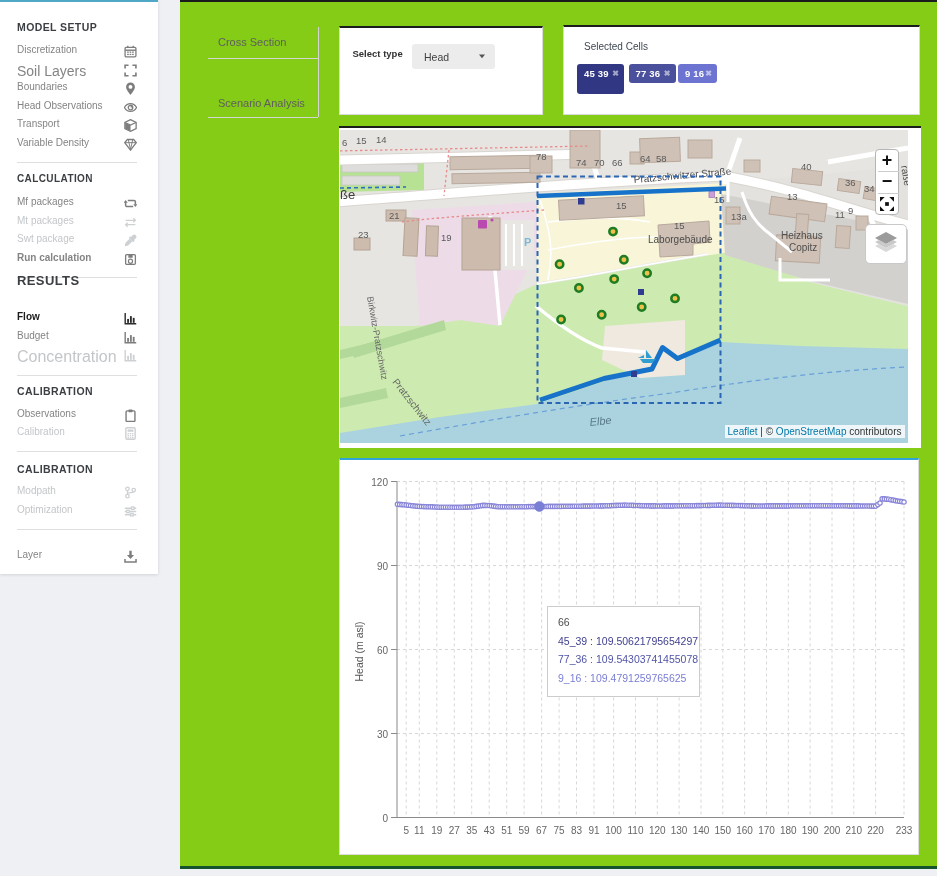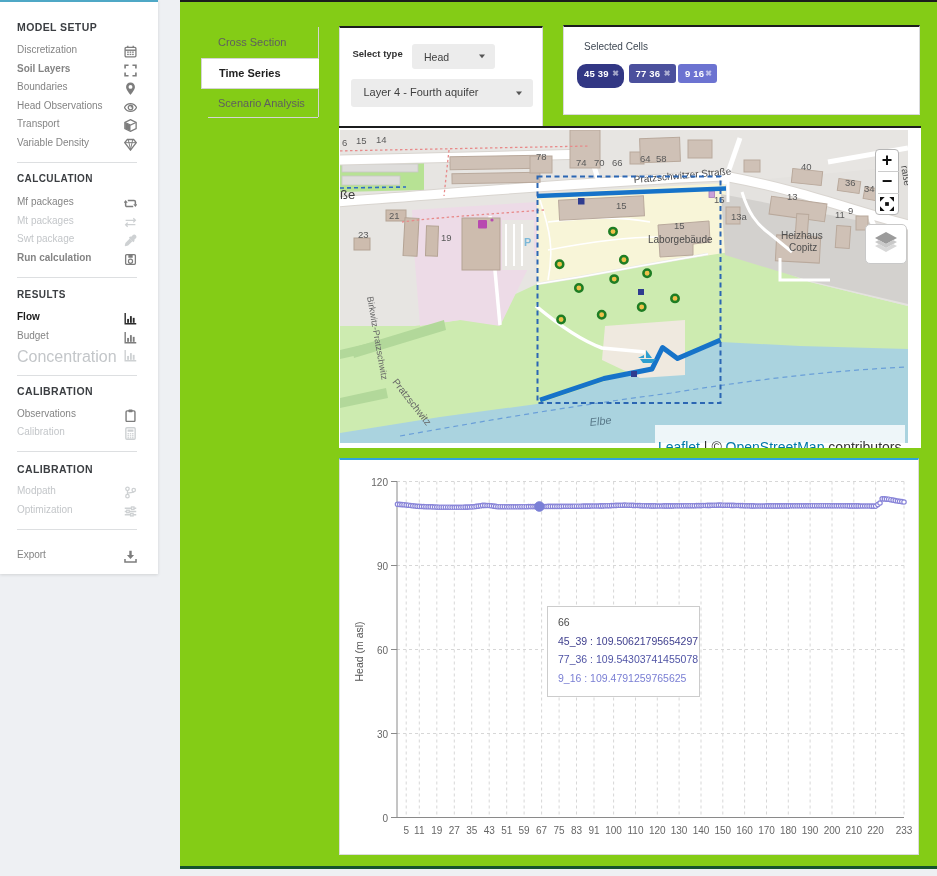"Select type" div { height: 103px -> 89px }
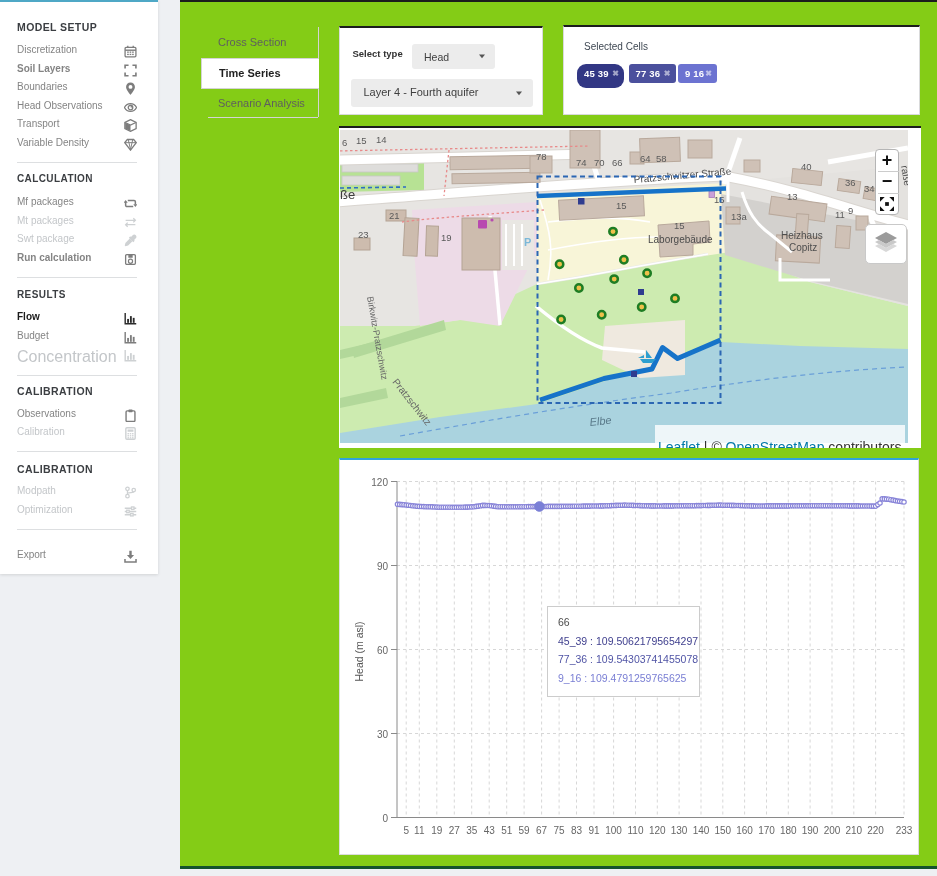"Soil Layers" div { font-size: 10px -> 14px; font-weight: bold -> normal }
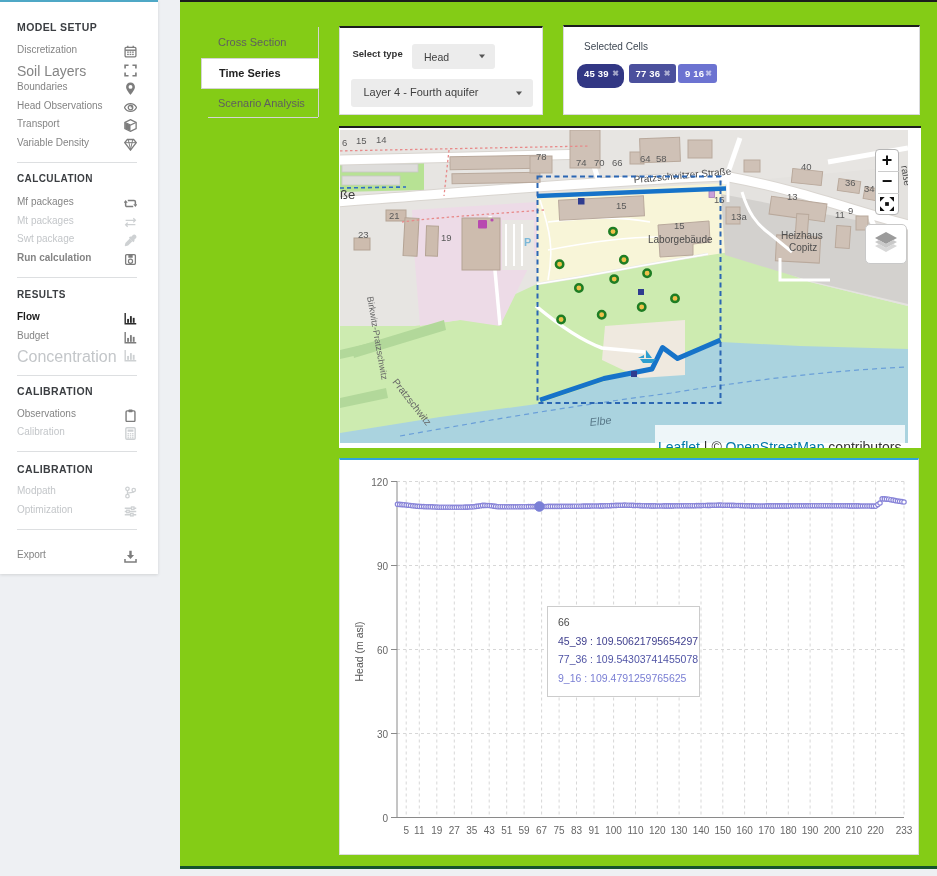"Time Series" div { html: <div> <span>Time Series</span> </div> -> none }
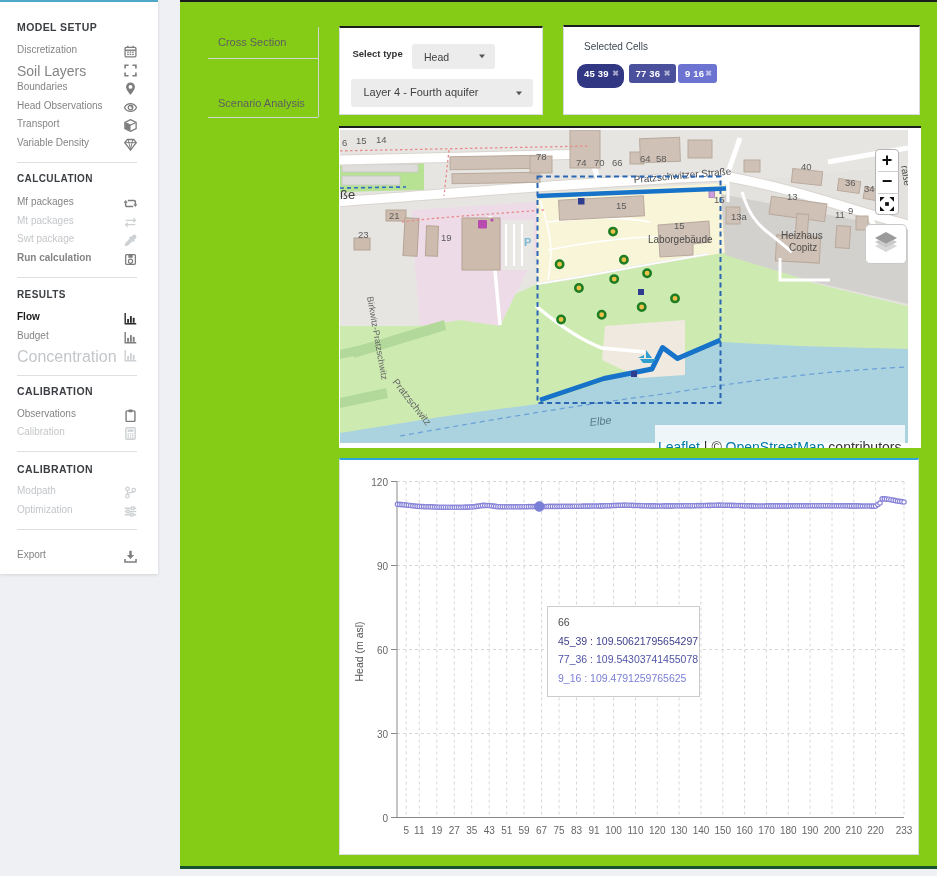"45 39" div { border-radius: 9px -> 3px; height: 24px -> 30px }
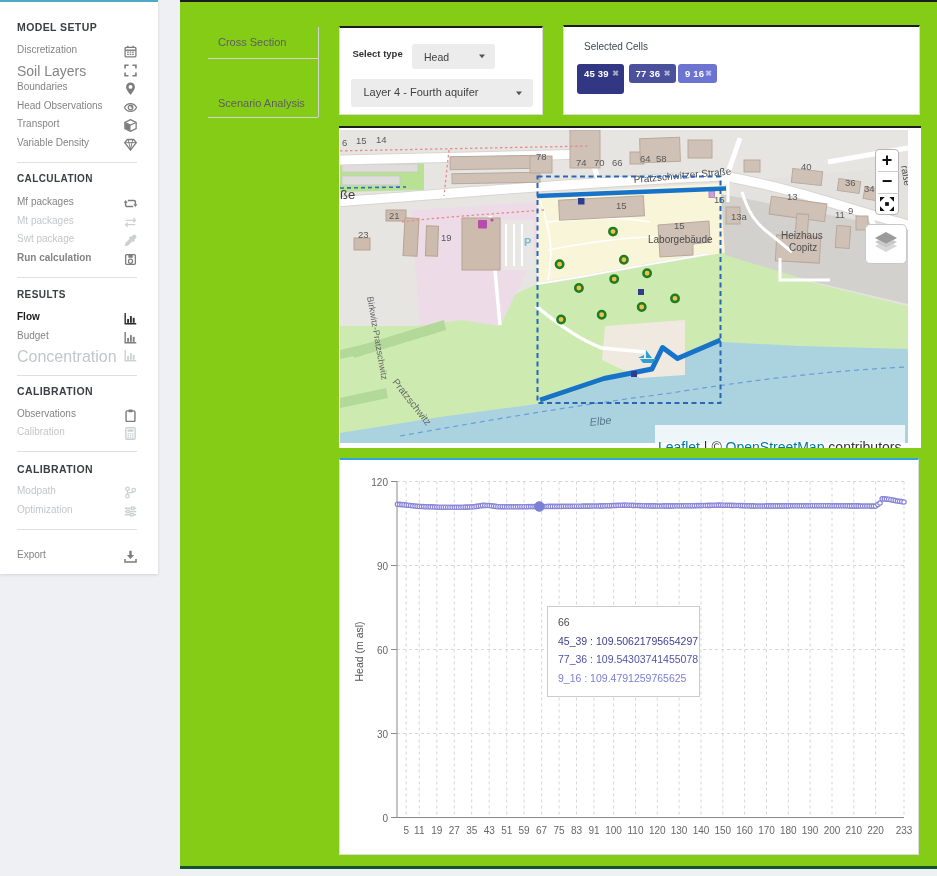"Layer 4 - Fourth aquifer" div { html: <div> <span>Layer 4 - Fourth aquifer</span> <svg> <polygon></polygon> </svg> </div> -> none }
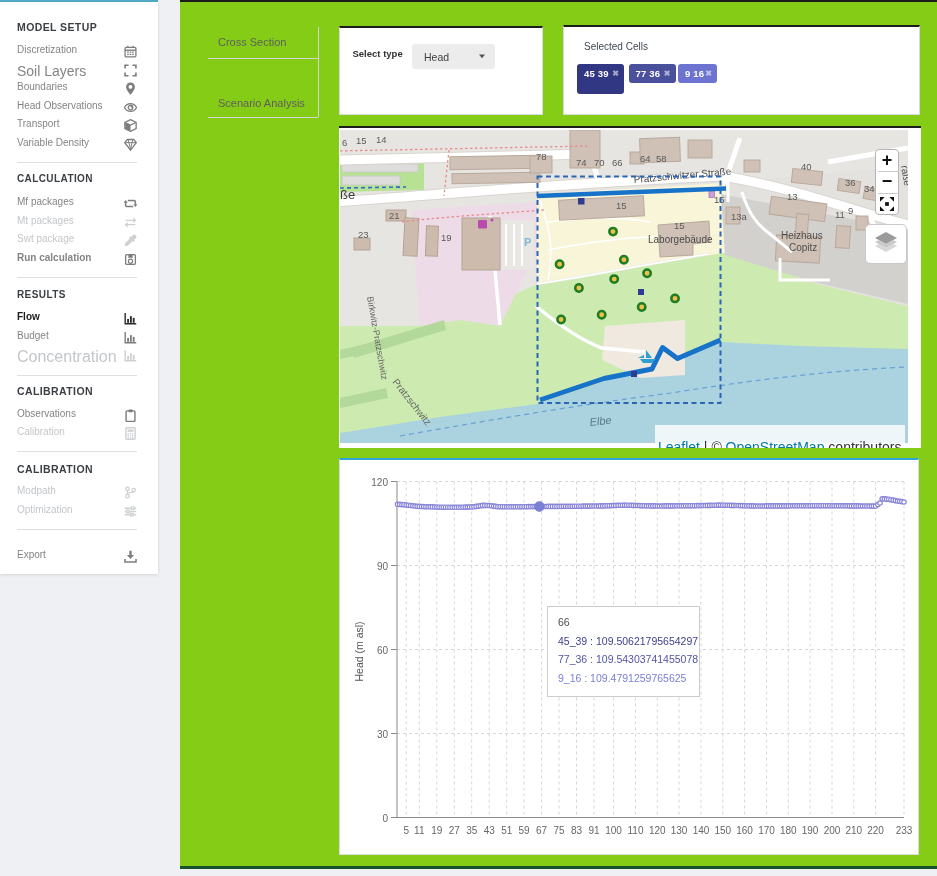"RESULTS" div { font-size: 10px -> 13px; top: 287px -> 271px }
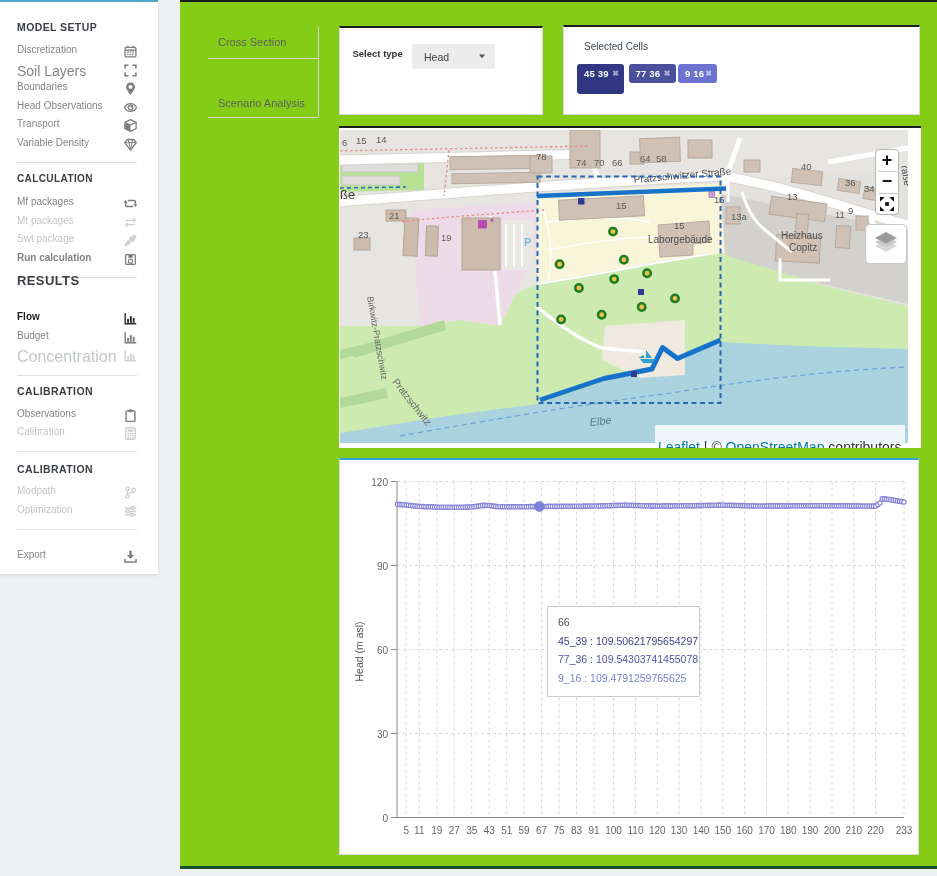"Leaflet | © OpenStreetMap contributors" div { font-size: 14px -> 10px; padding: 16px 3px -> 0 3px }
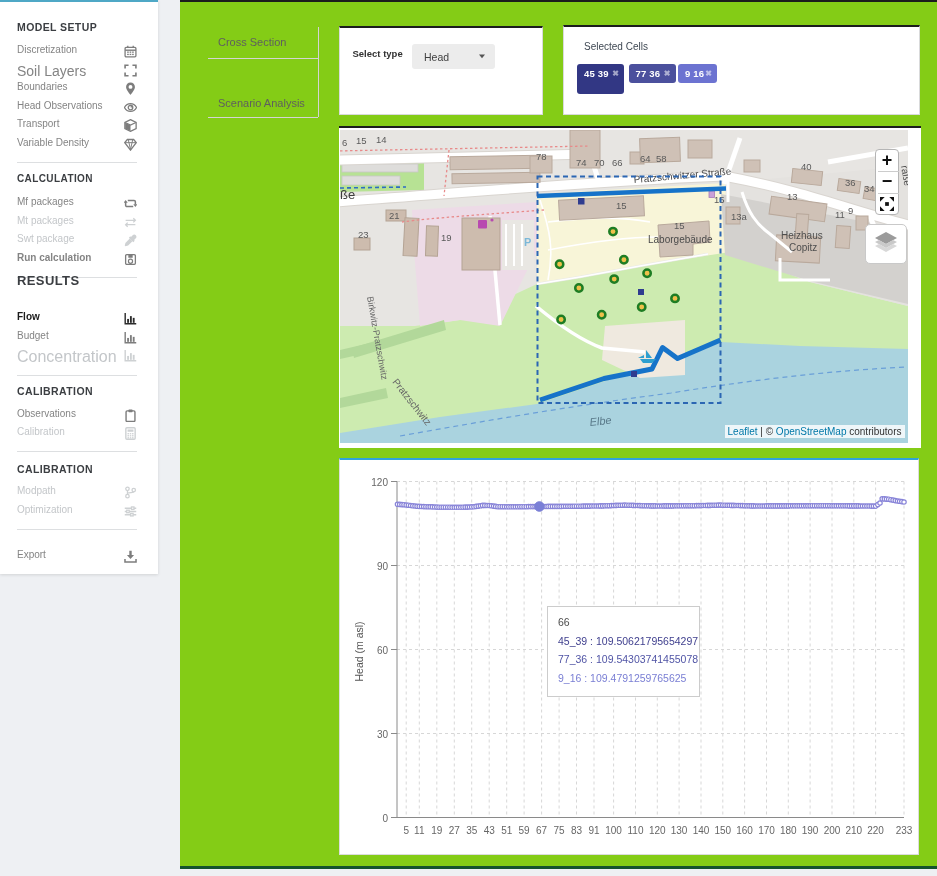"Export" div { text: Export -> Layer }
